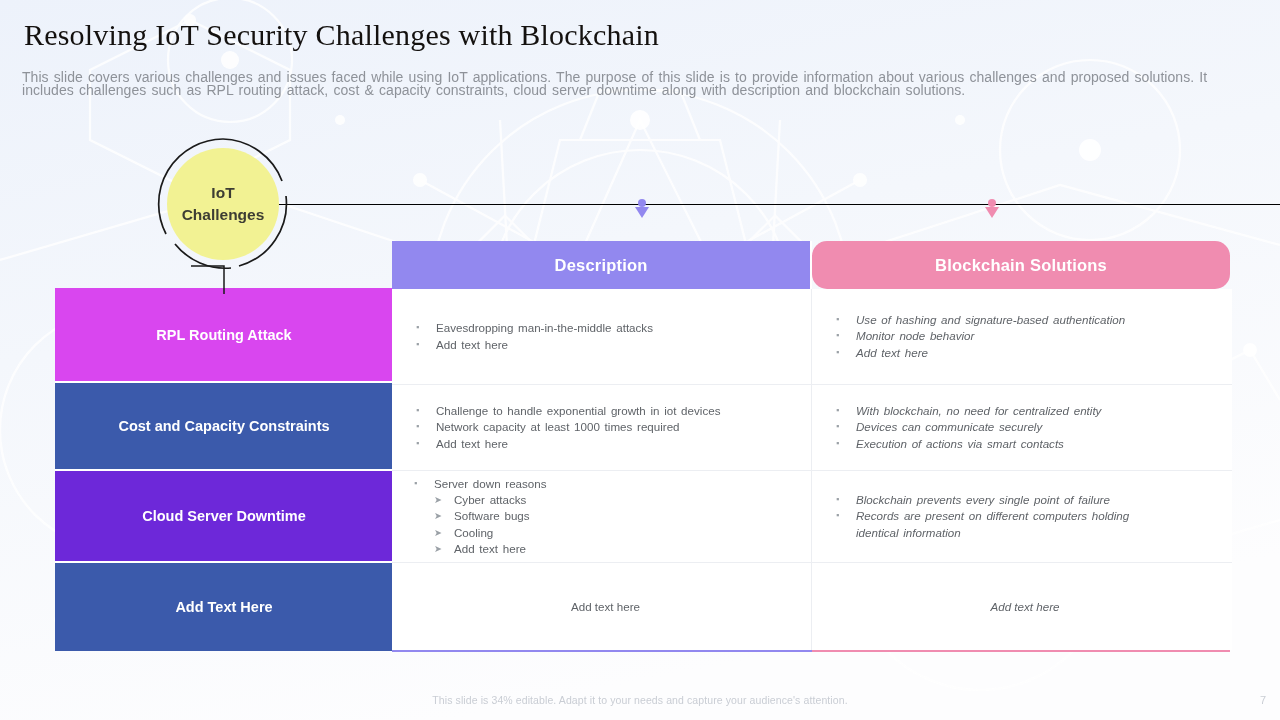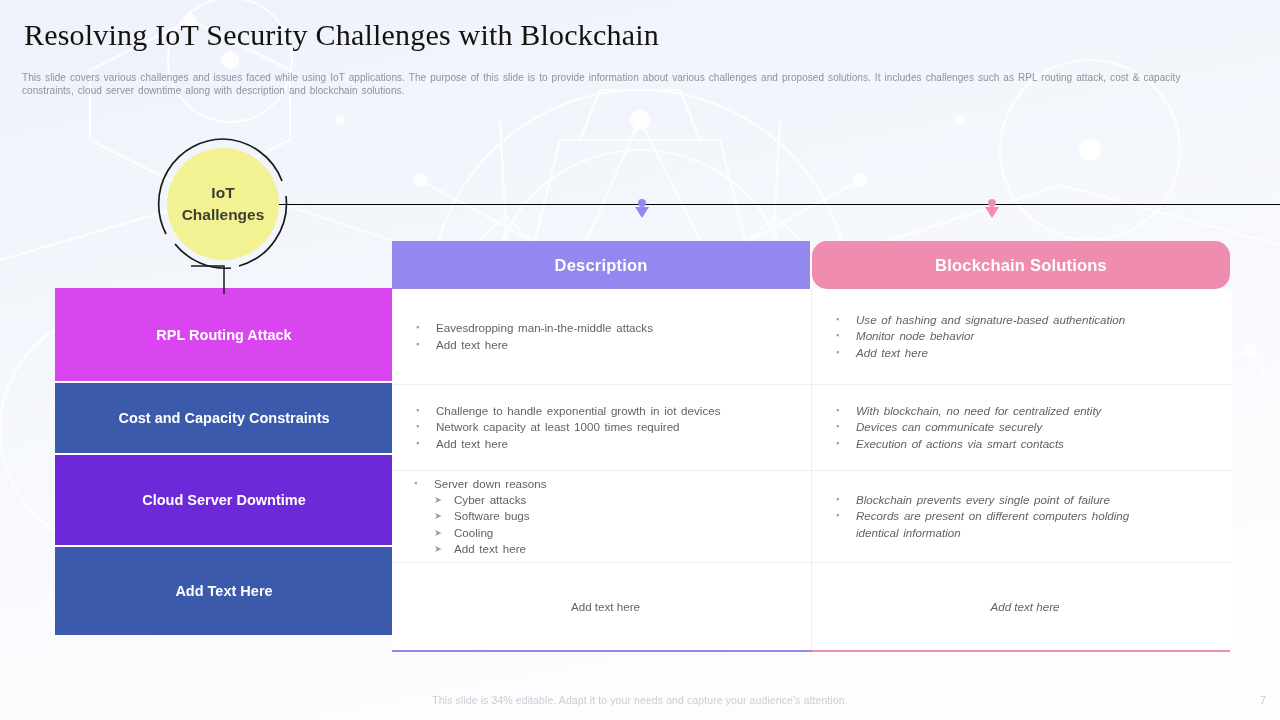"This slide covers various challenges" #page-subtitle { font-size: 10px -> 14px }
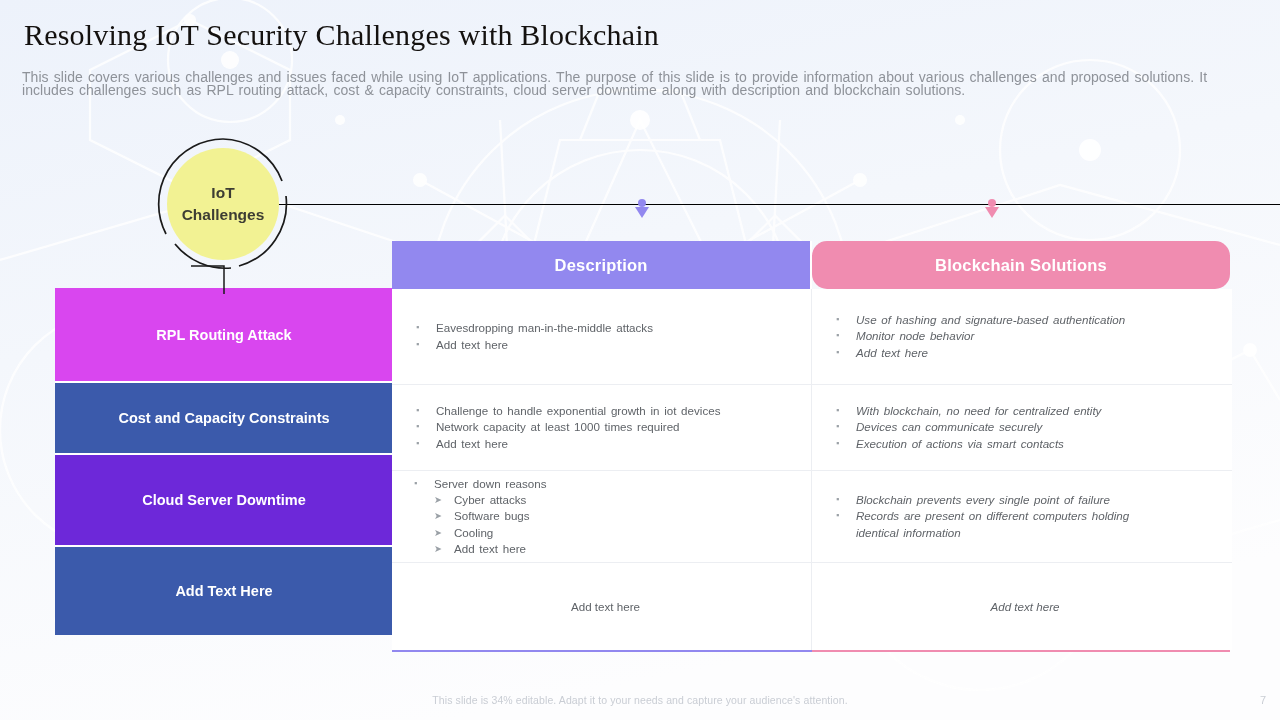"Cost and Capacity Constraints" div.label-cell { height: 72px -> 88px }
